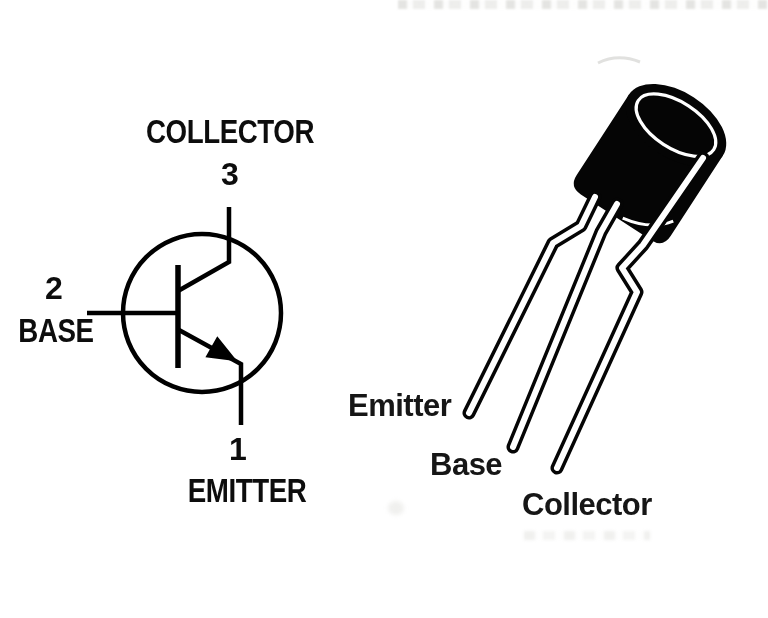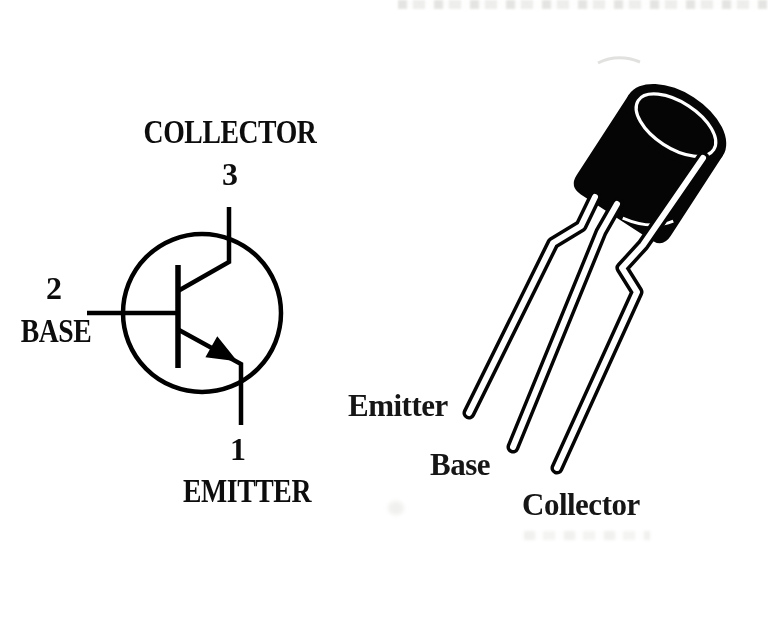"COLLECTOR" .stage { font-family: Liberation Serif, serif -> Liberation Sans, sans-serif }
